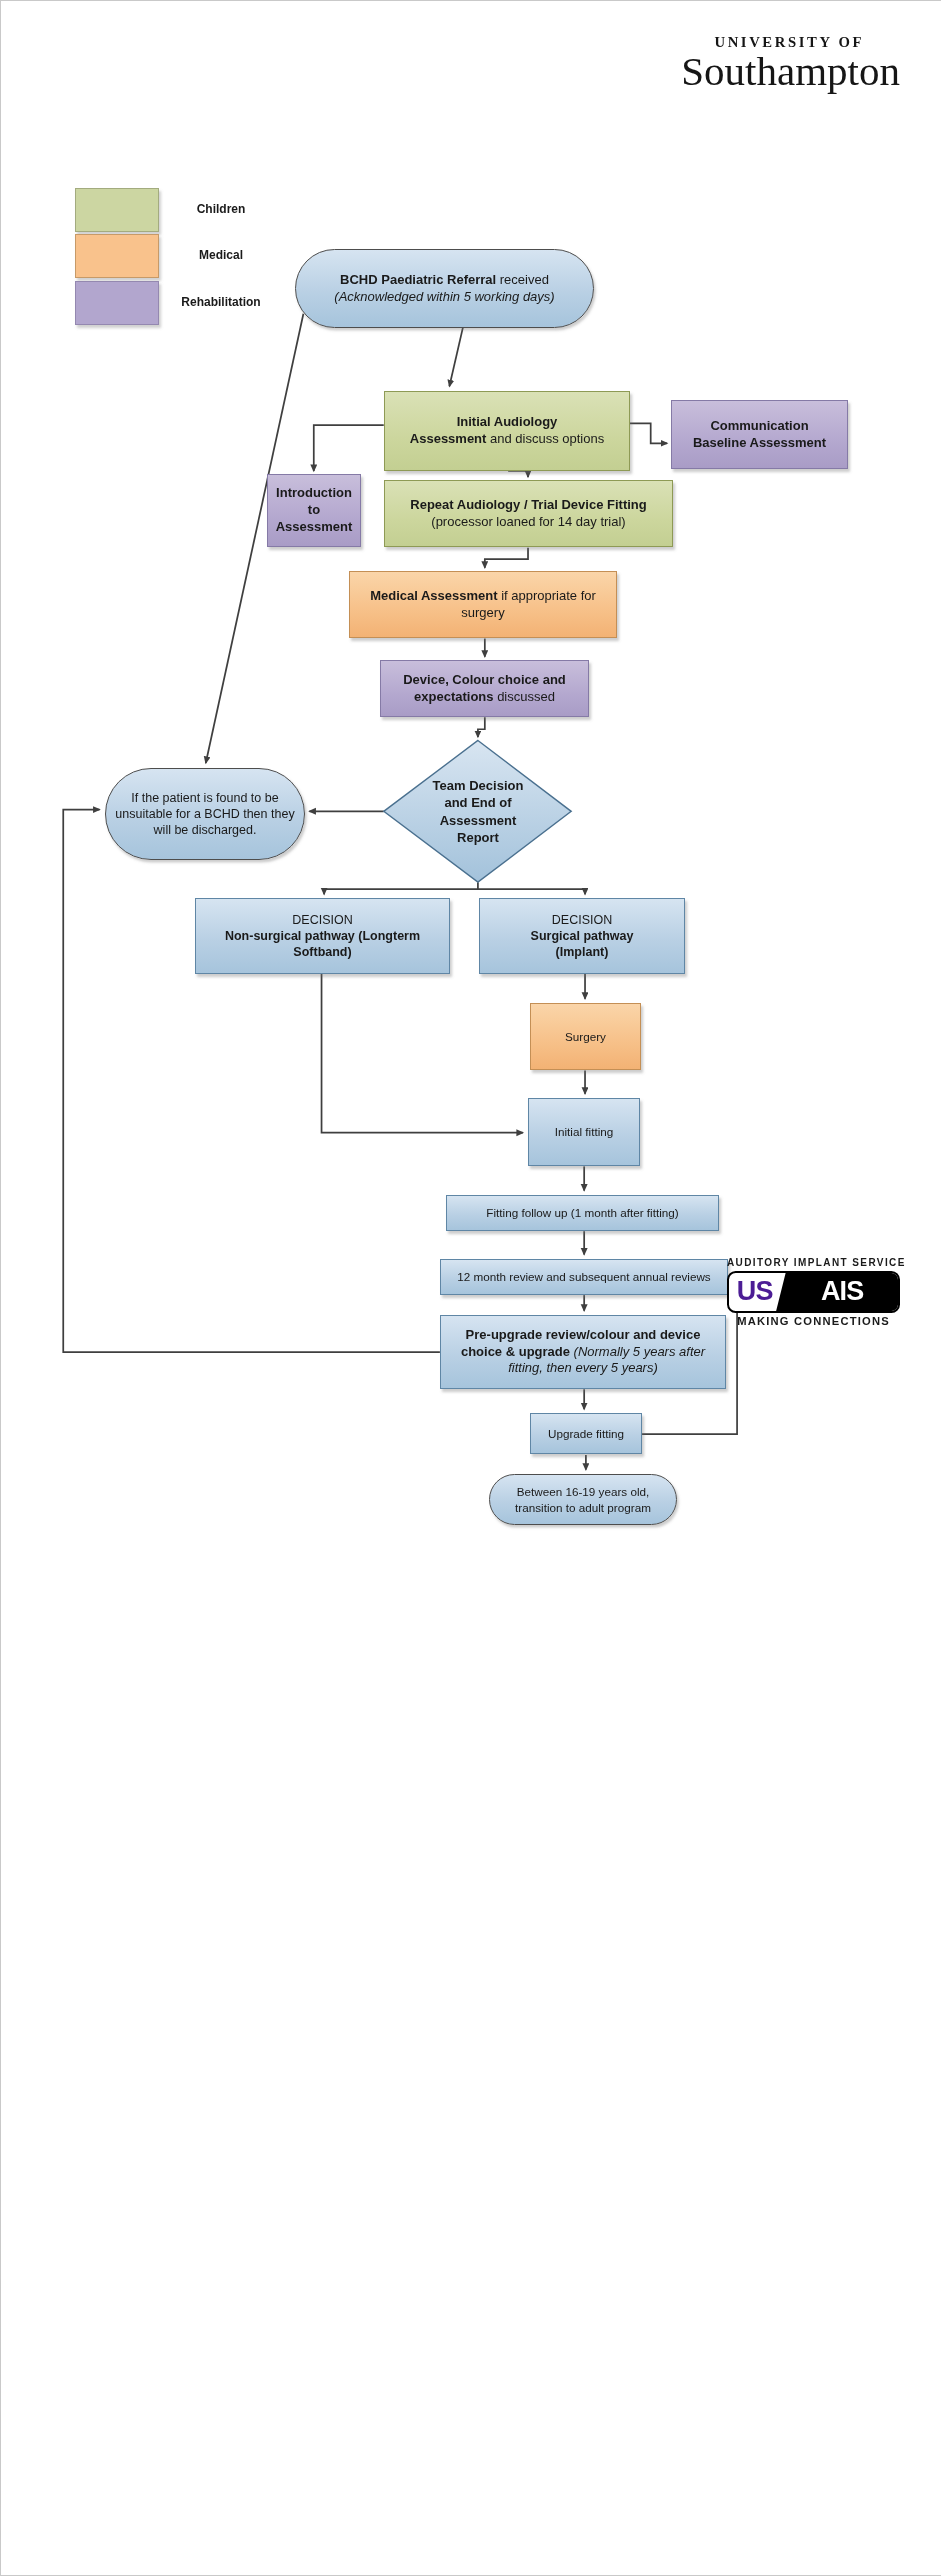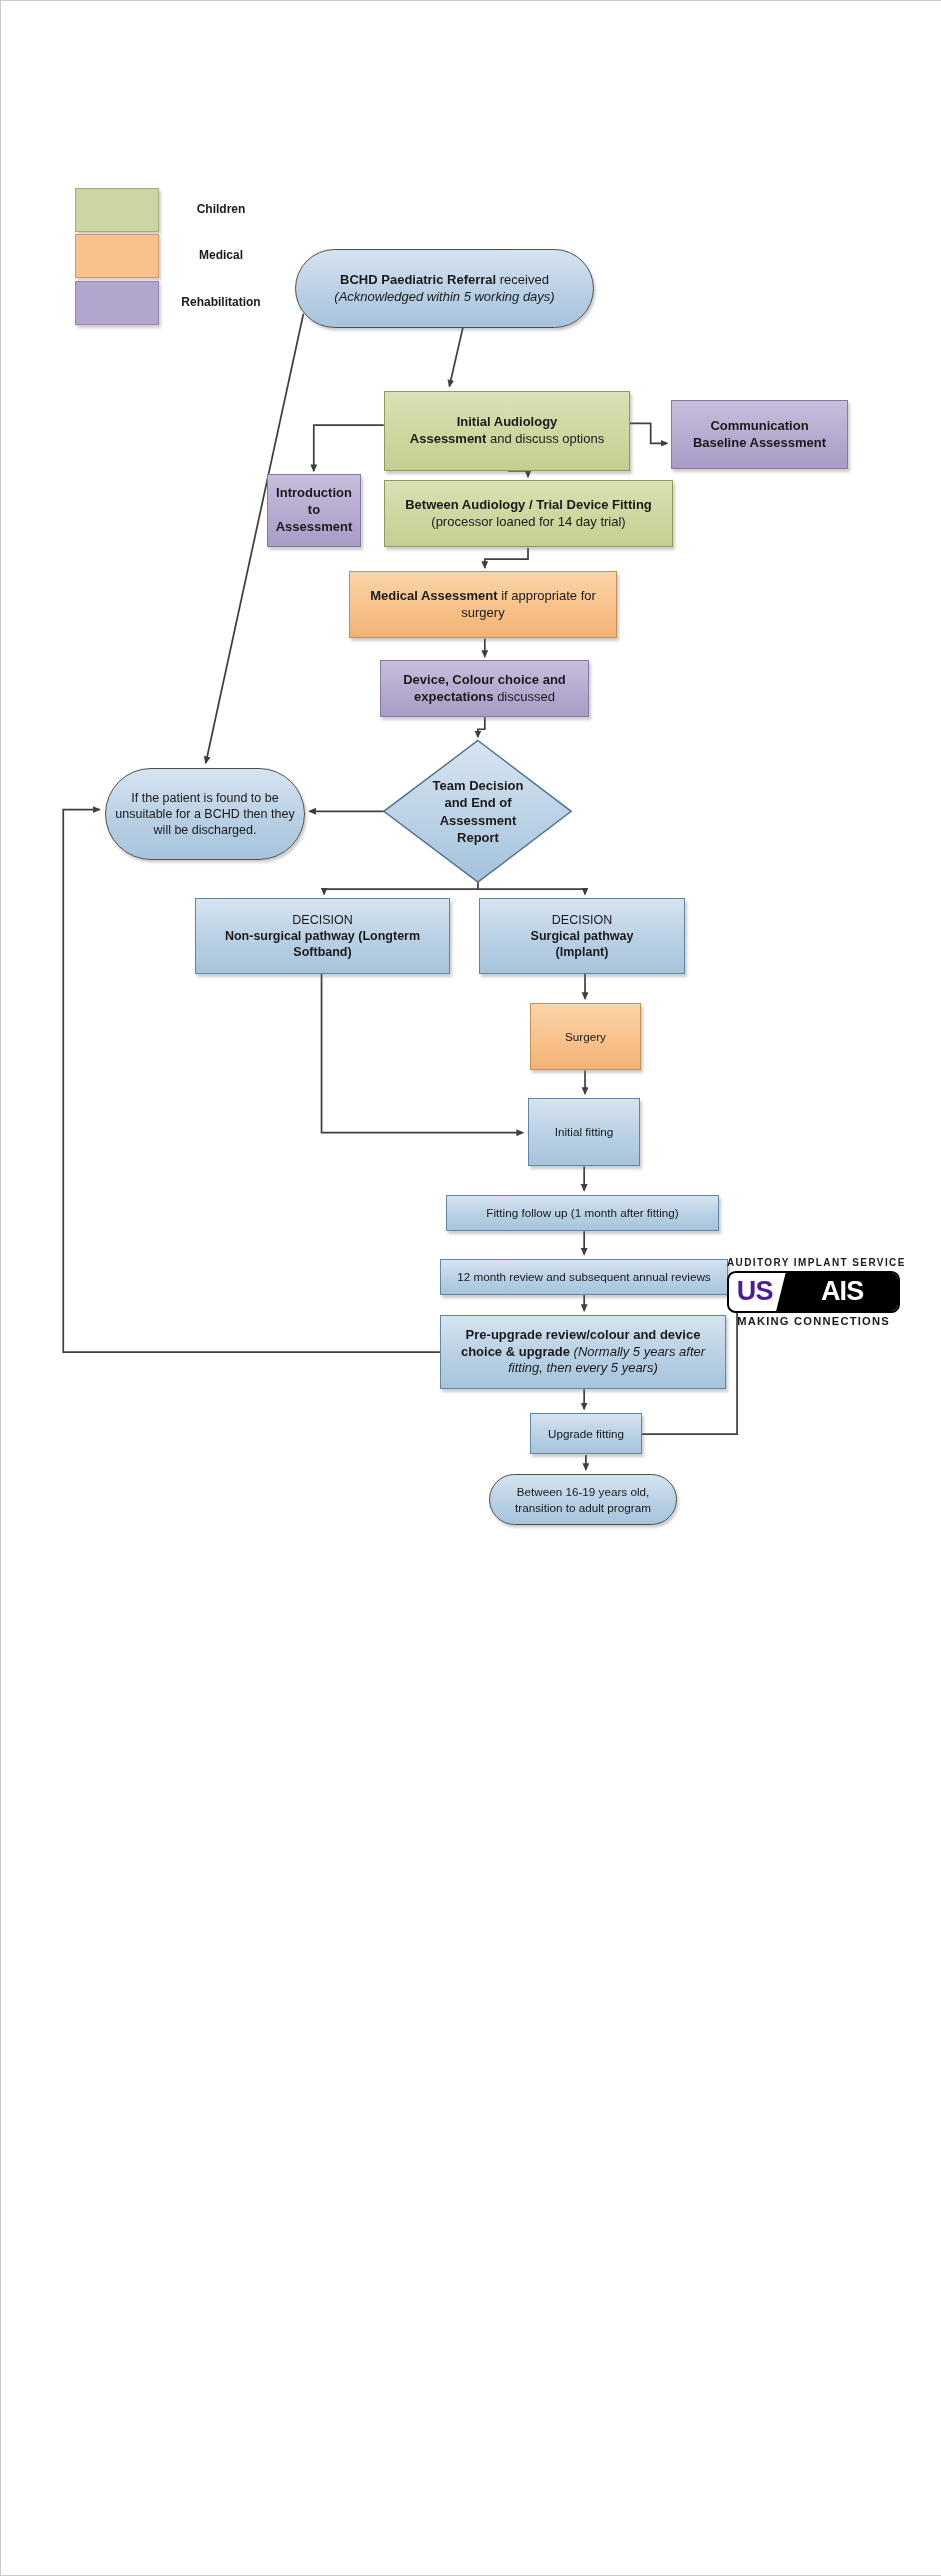"UNIVERSITY OF" div { html: none -> <div> <div>UNIVERSITY OF</div> <div>Southampton</div> </div> }
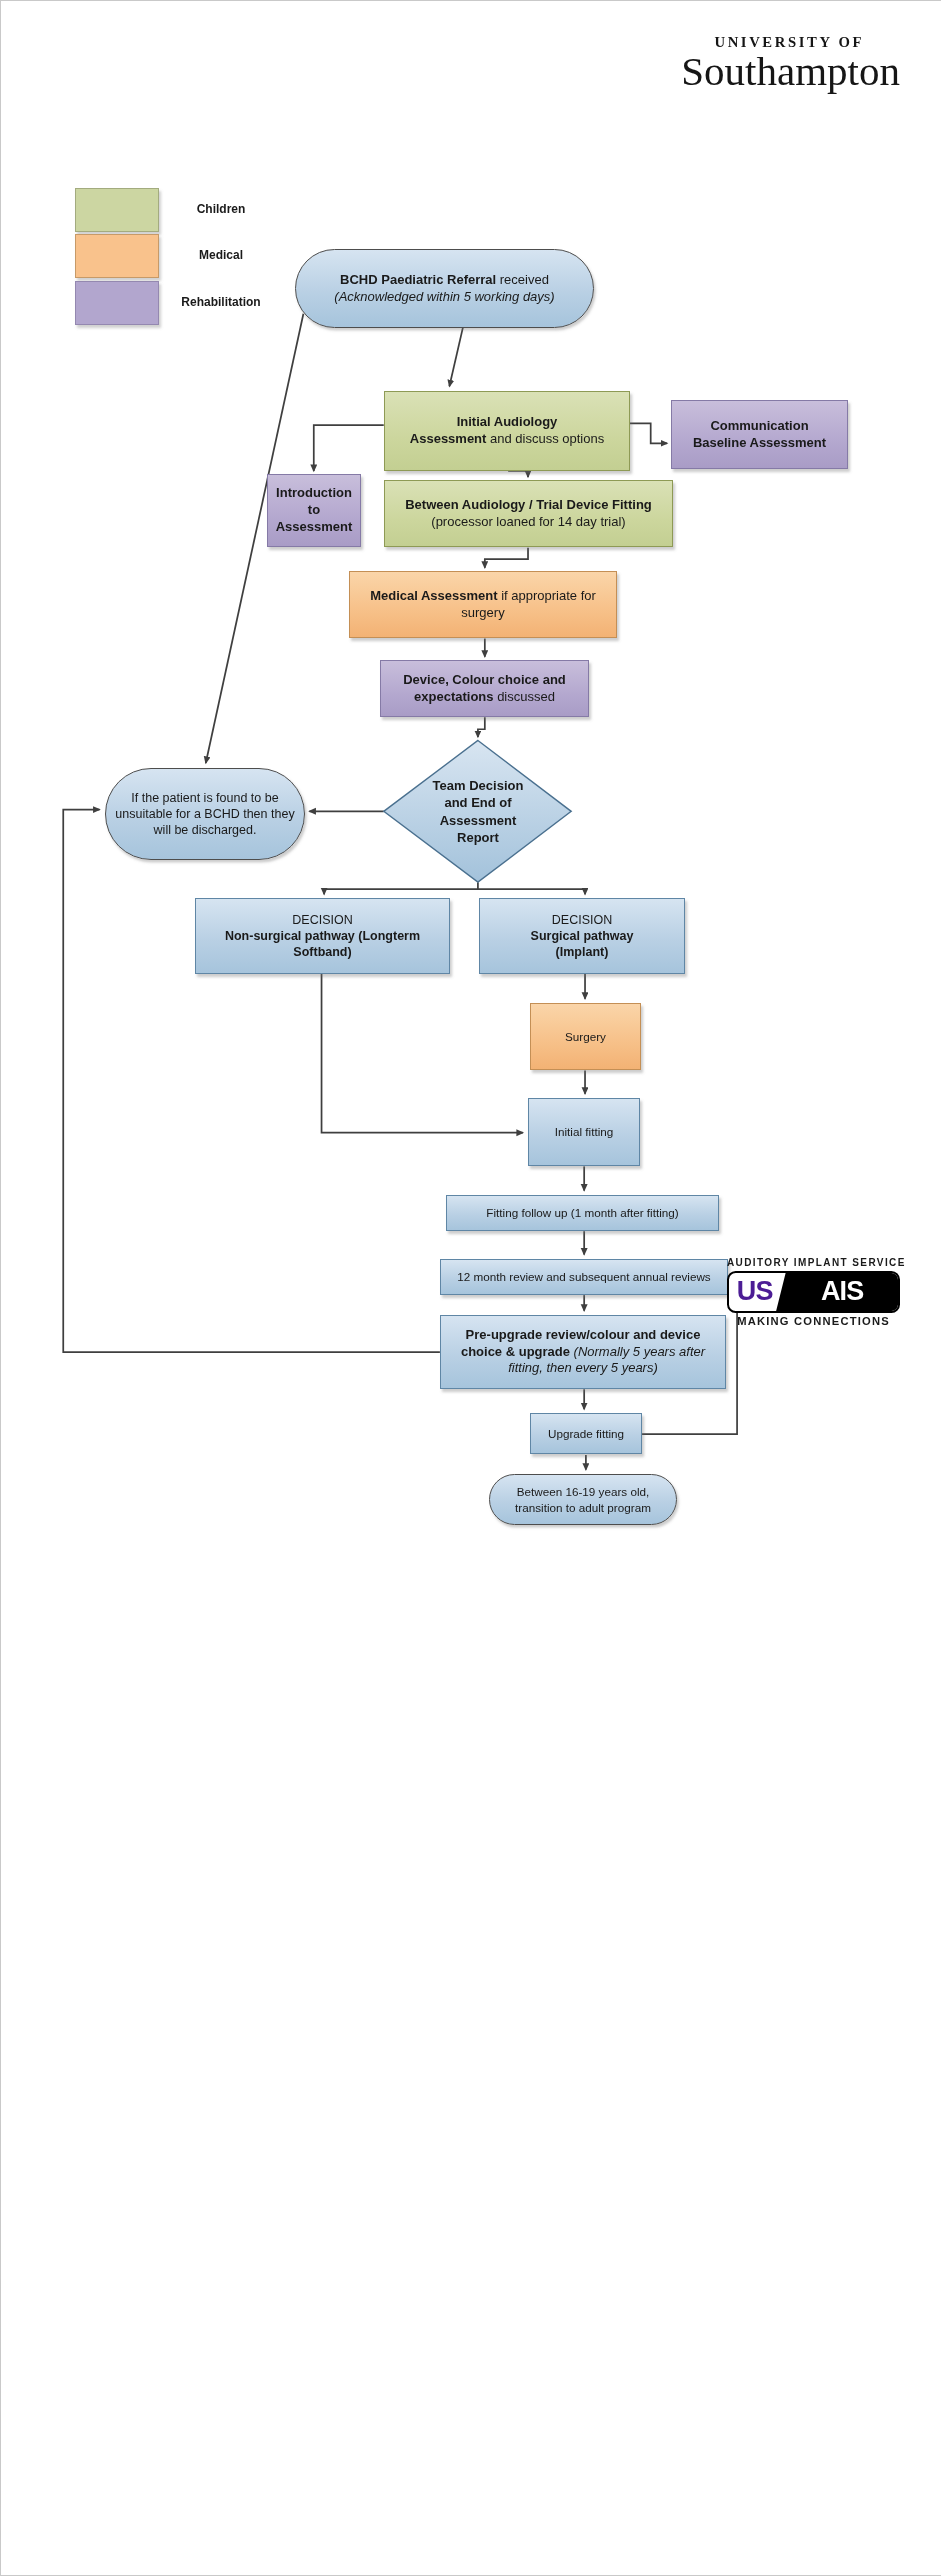"Between Audiology / Trial Device" div.b { text: Between -> Repeat }
